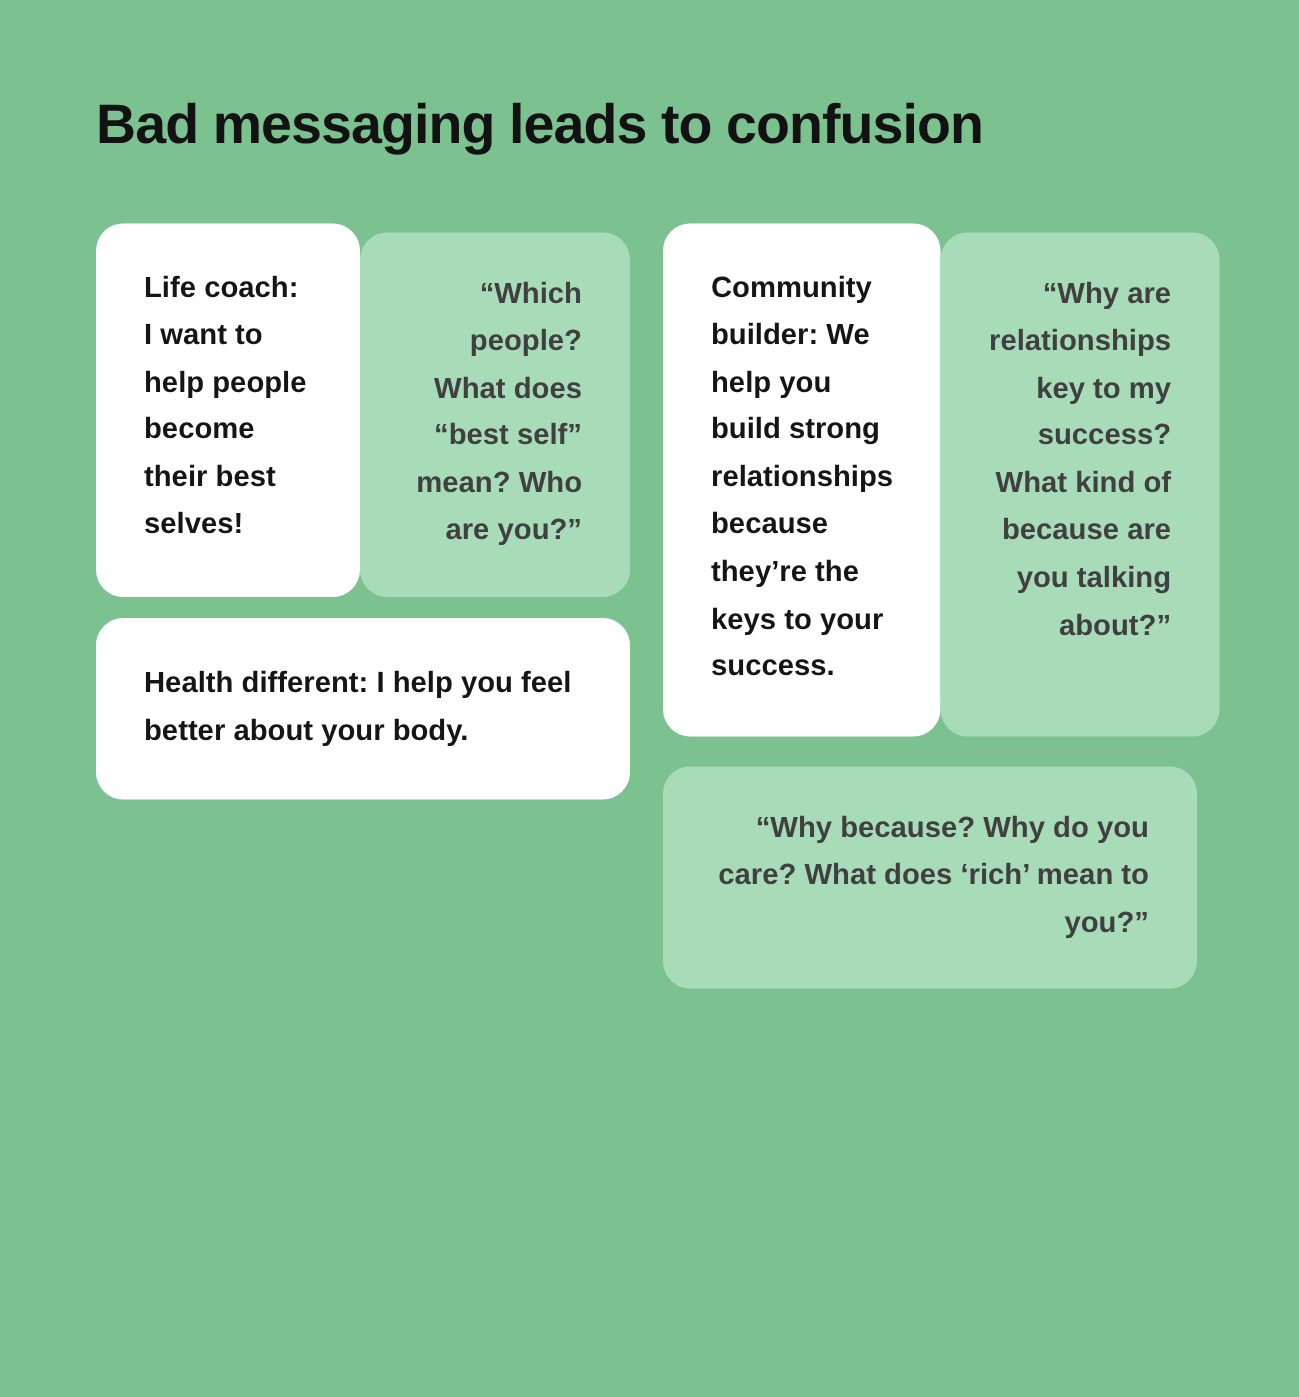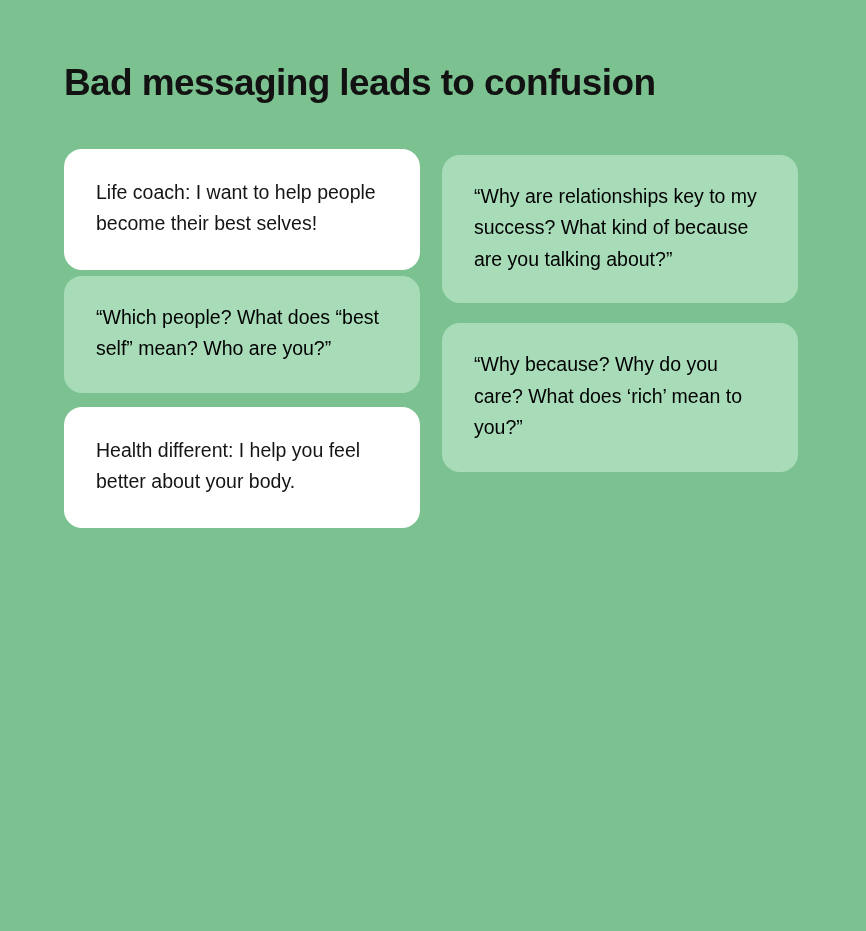"Life coach: I want to" .pair { flex-direction: column -> row; font-weight: none -> bold }
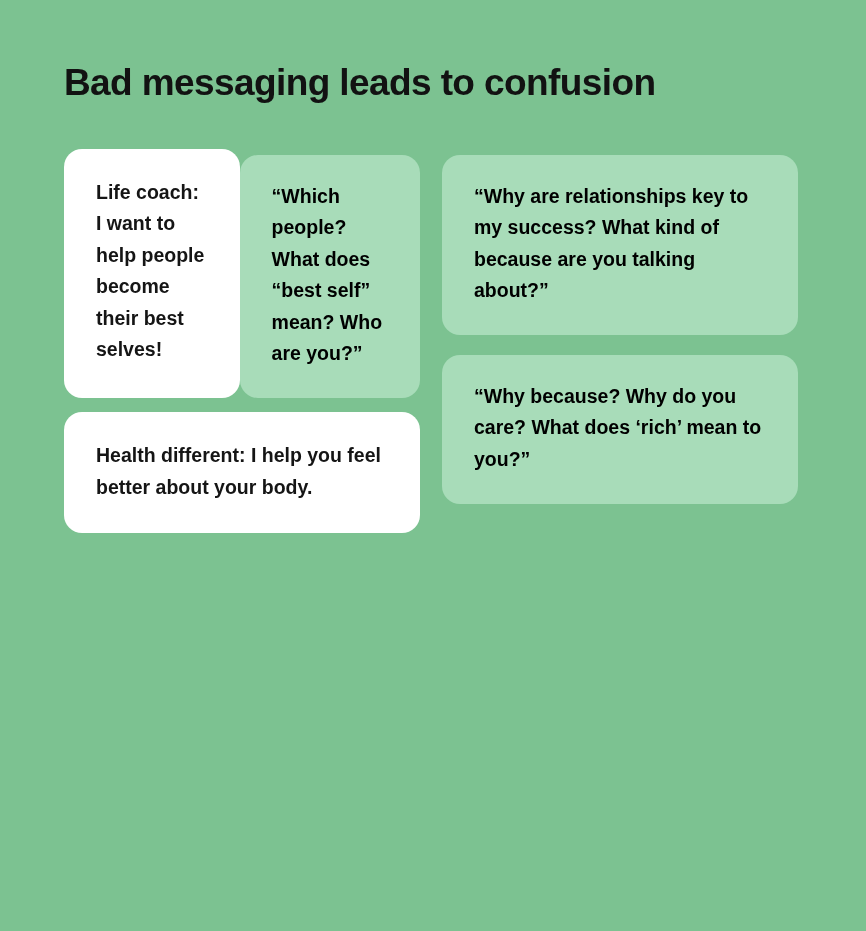"“Which people? What does “best" .reaction { color: #000000 -> #404040; text-align: none -> right }
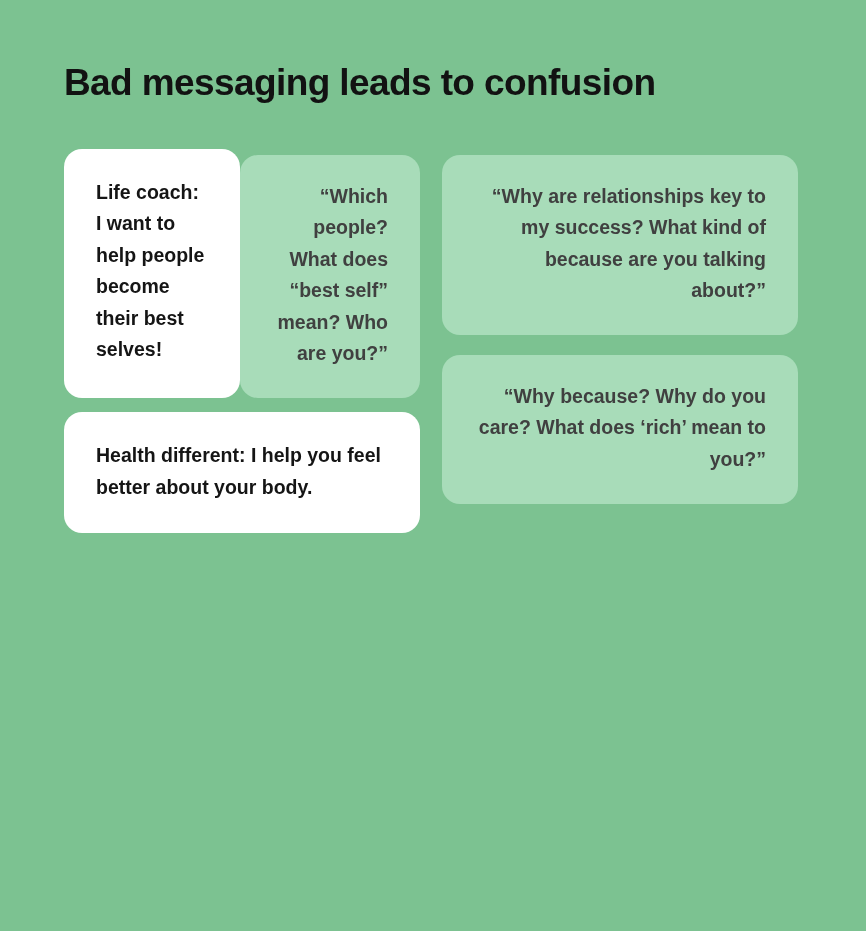"Community builder: We help you" div.statement { html: none -> <div>Community builder: We help you build strong relationships because they’re the keys to your success.</div> }
